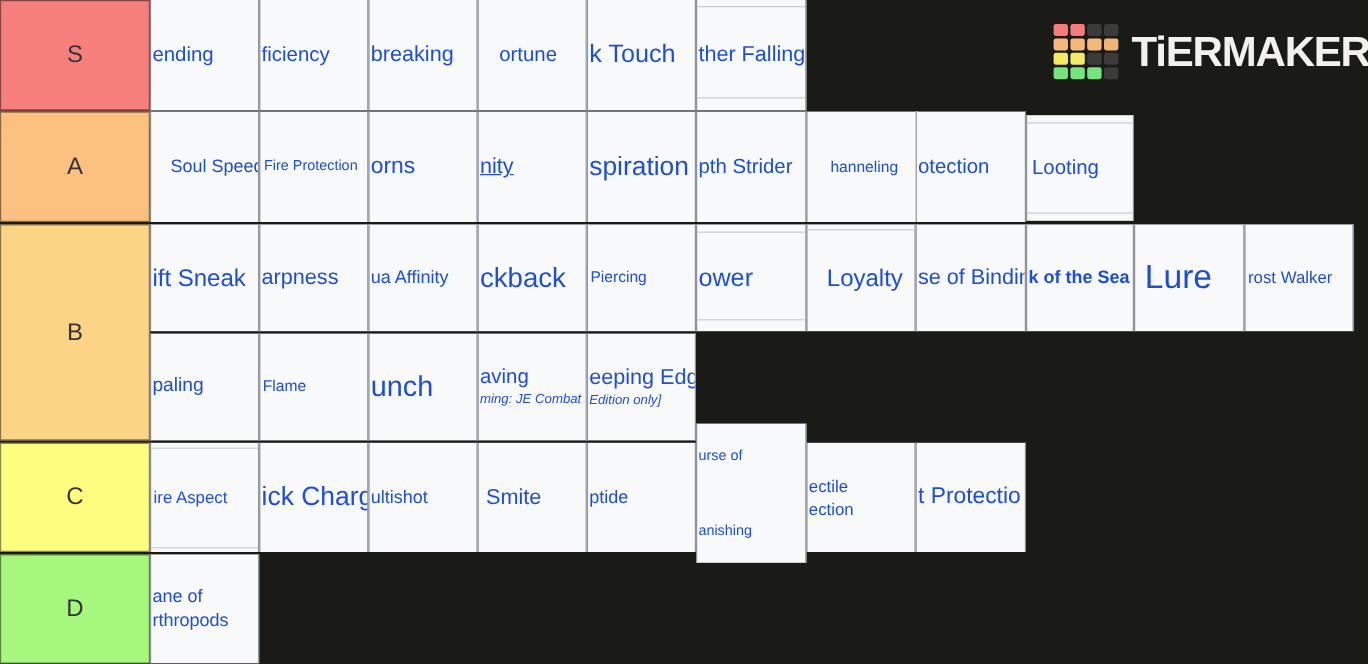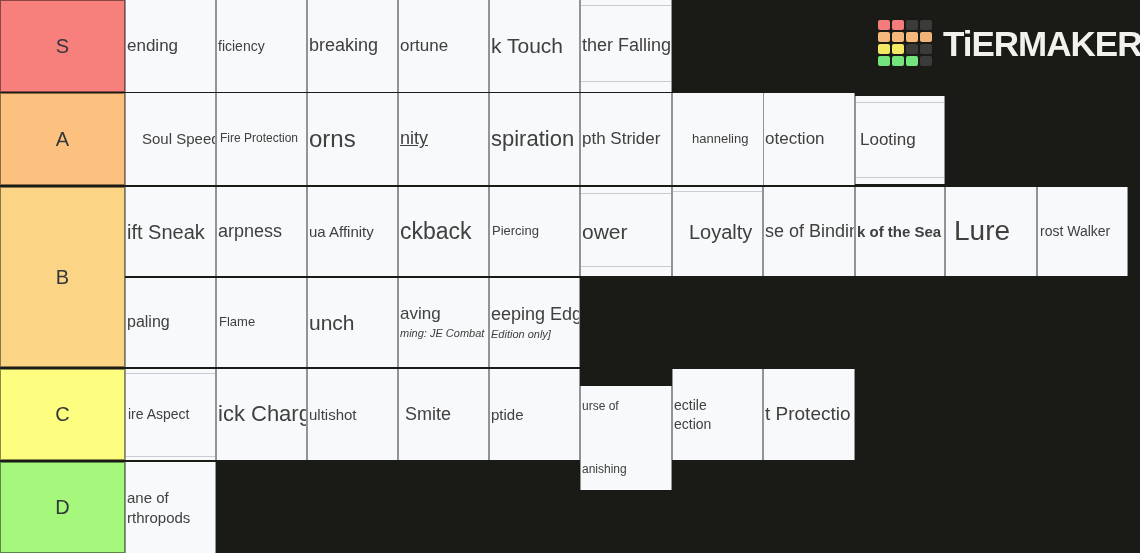"ending" .card { color: #404040 -> #1d4ed8 }
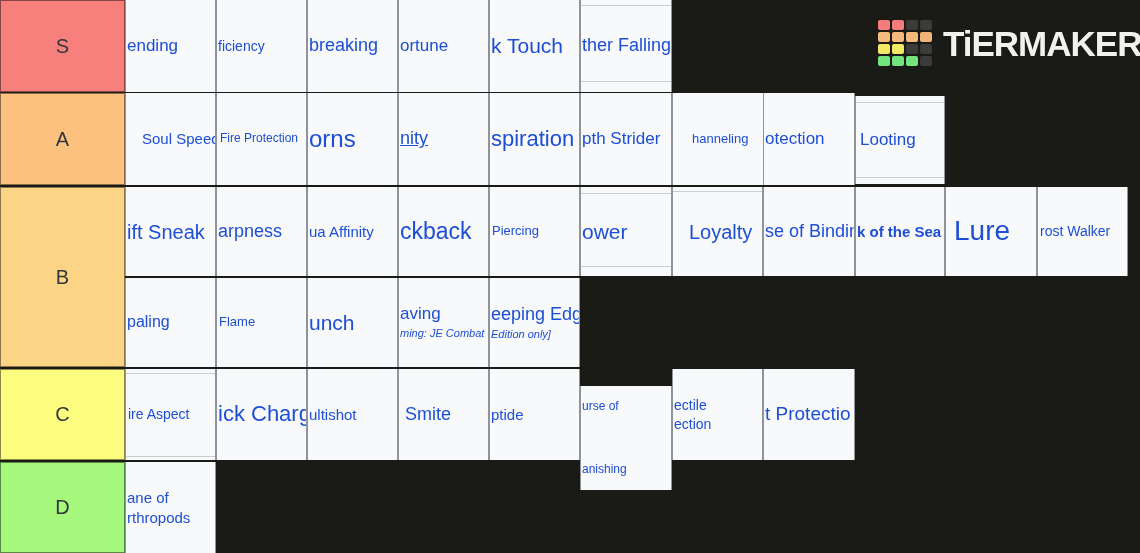"ficiency" span.main { font-size: 14px -> 17px }
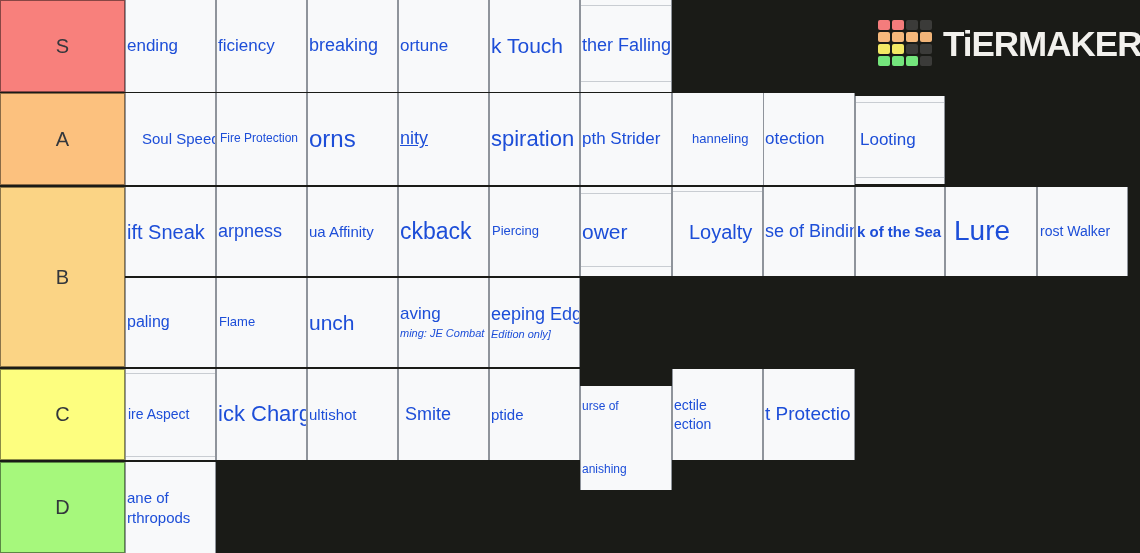"ortune" div.card { padding-left: 1px -> 17px }
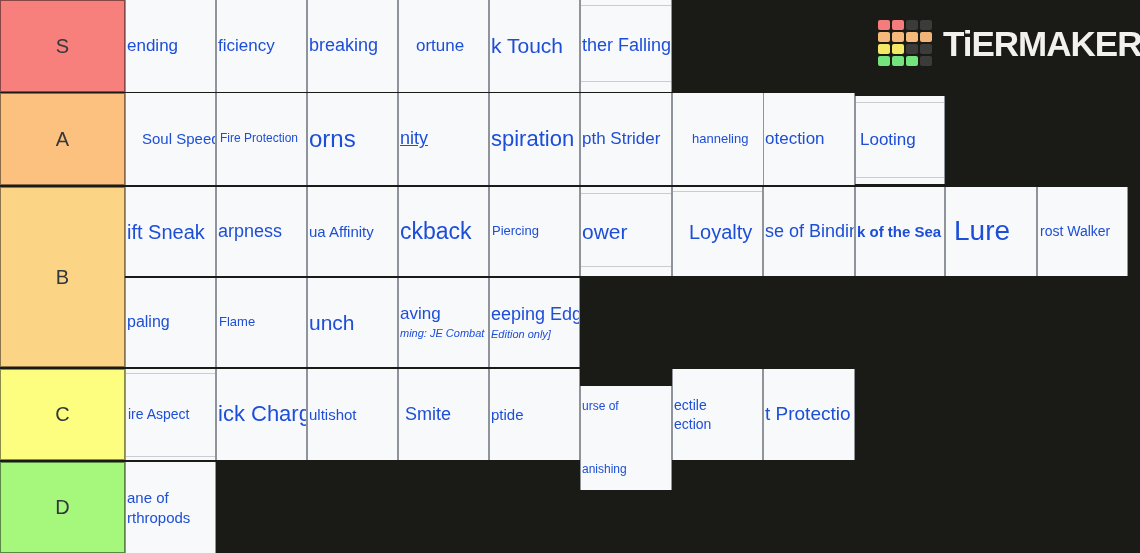"orns" span.main { font-size: 24px -> 19px }
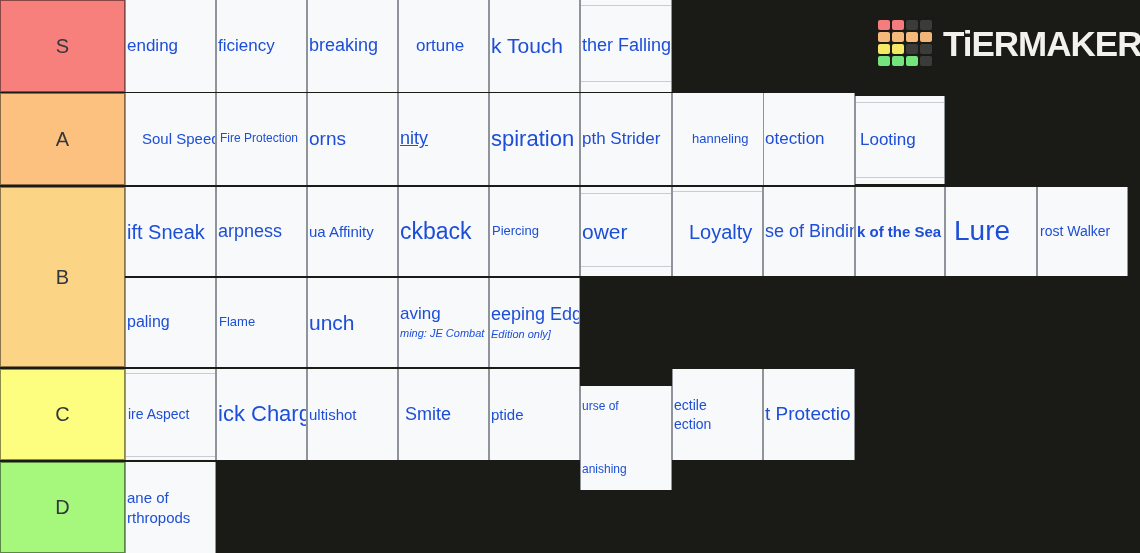"unch" span.main { font-size: 21px -> 24px }
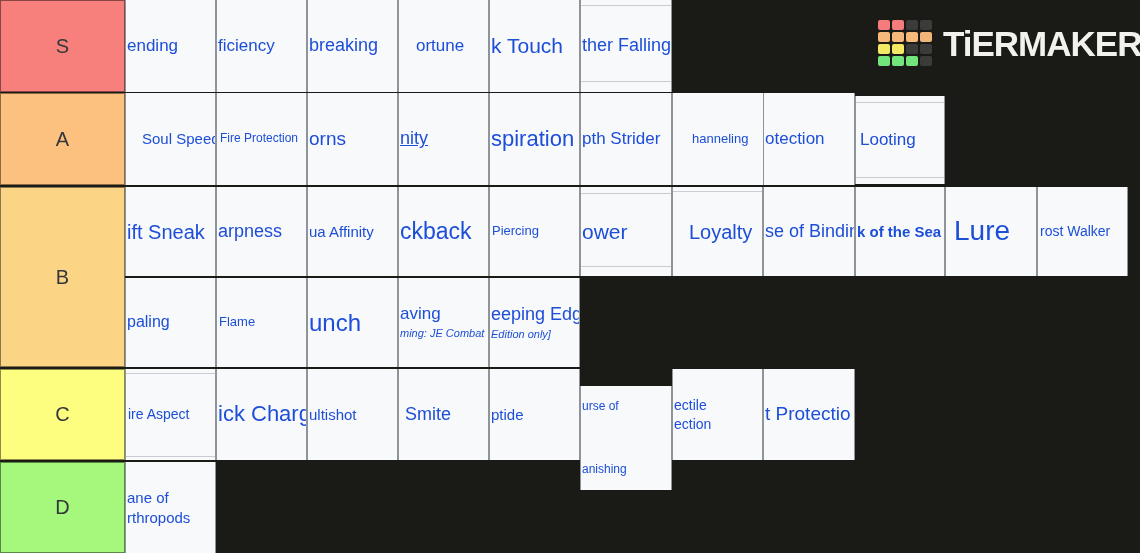"urse of" div.card { height: 104px -> 116px; top: 386px -> 353px }
